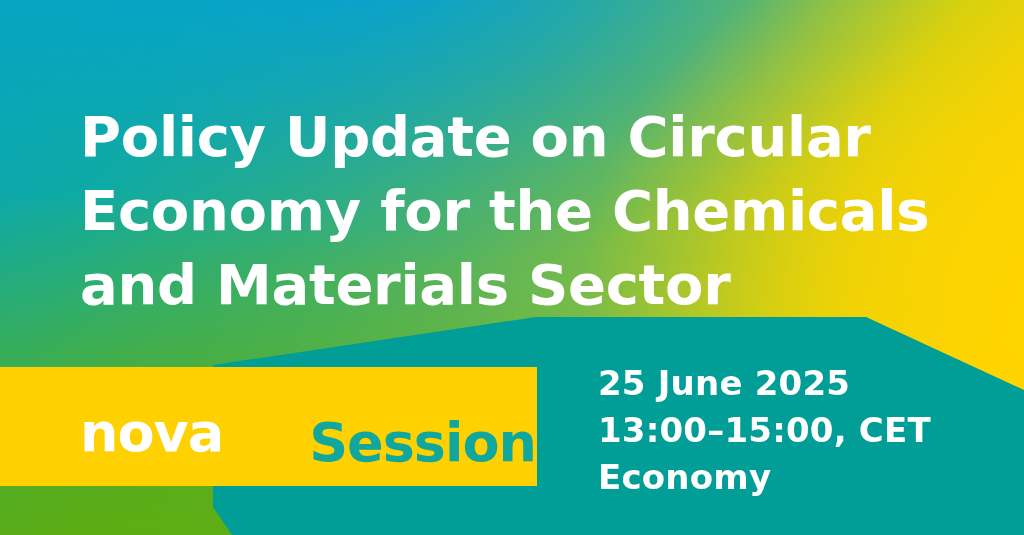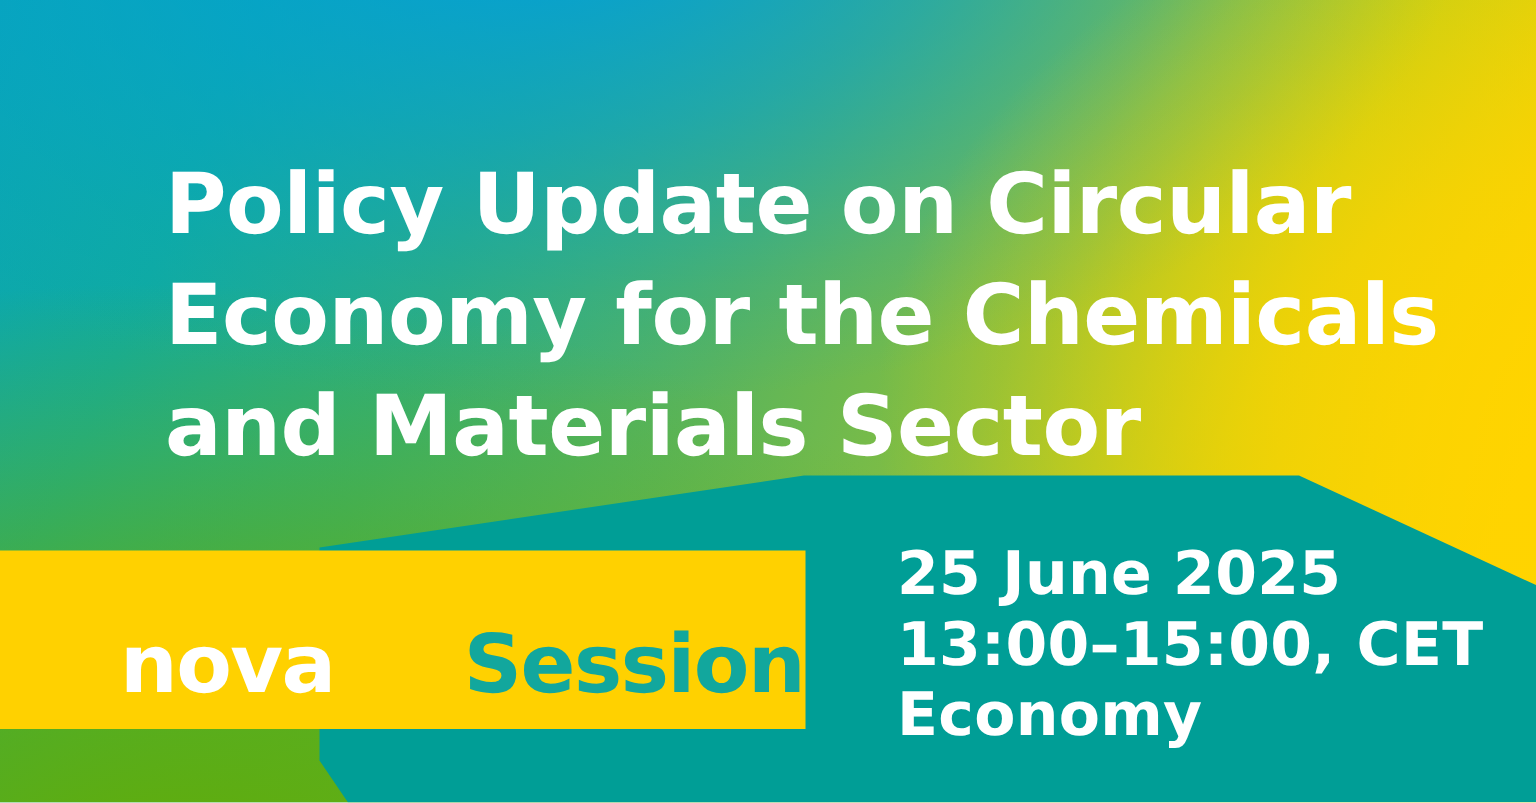"Policy Update on Circular" .title { margin-left: 30px -> none }
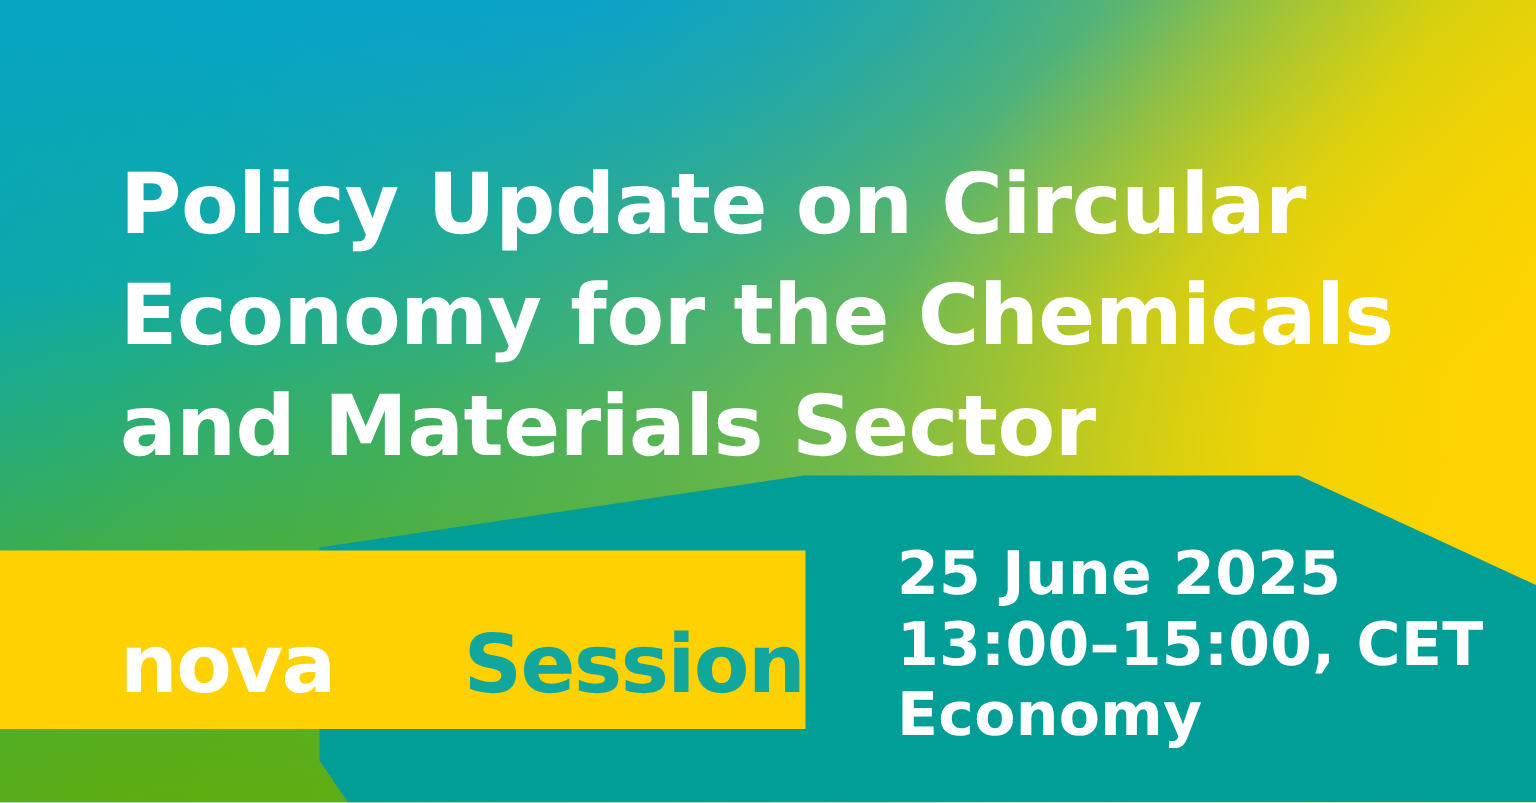"25 June 2025" .details { font-size: 40px -> 34px }
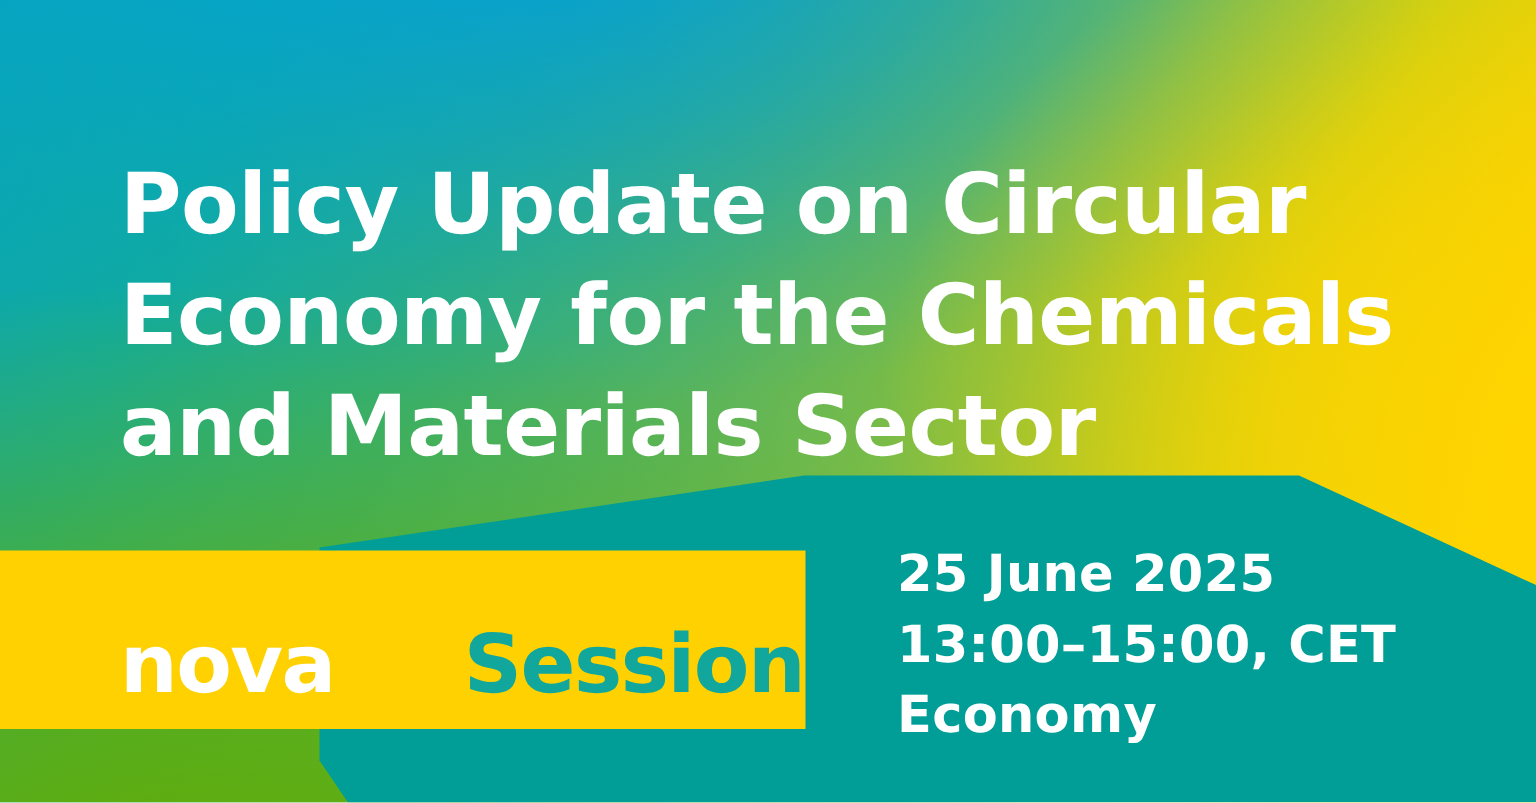"nova" .logo { align-items: flex-end -> center }
